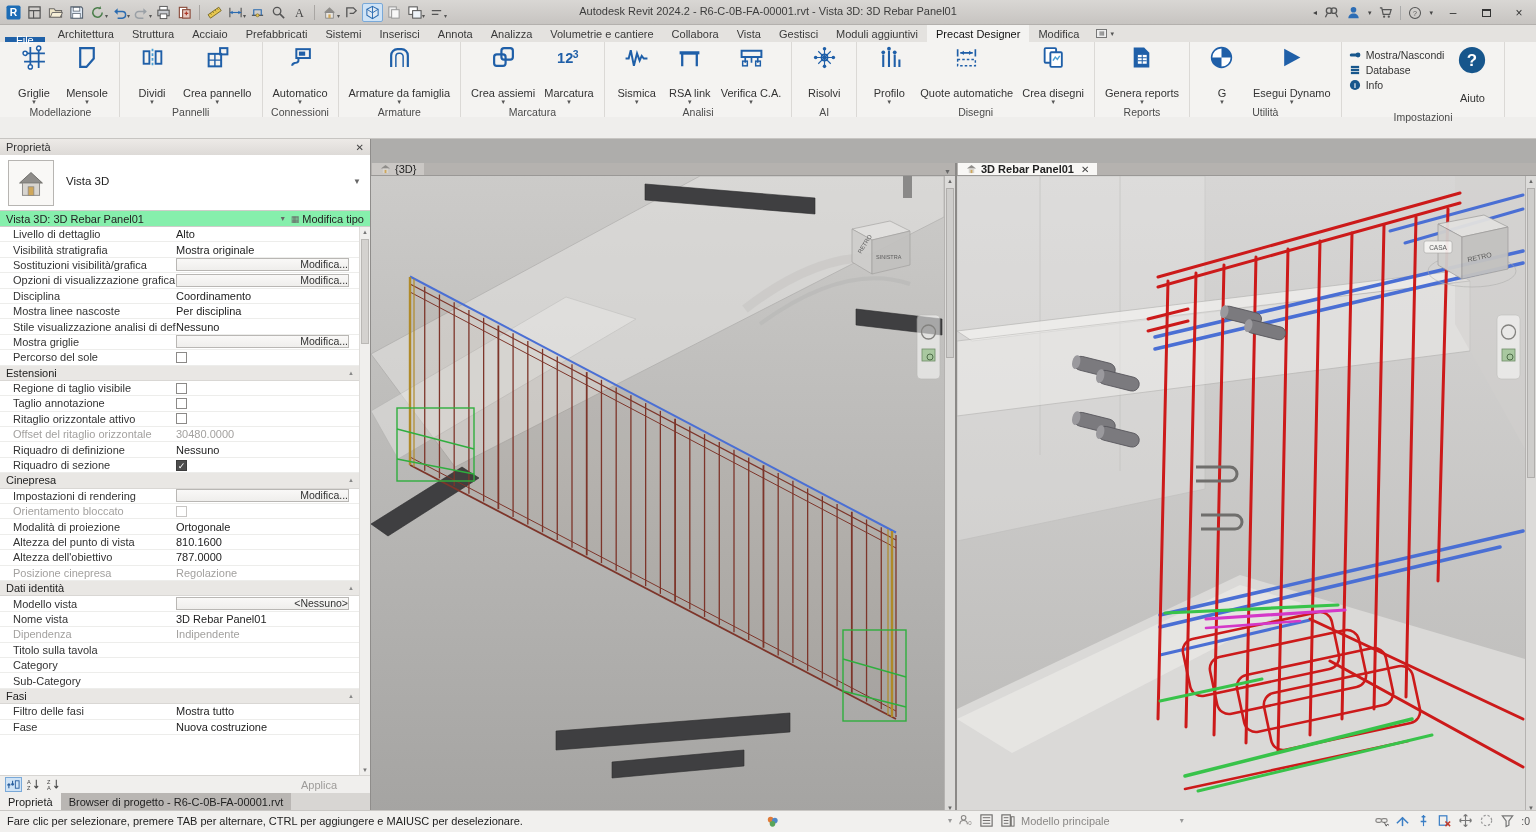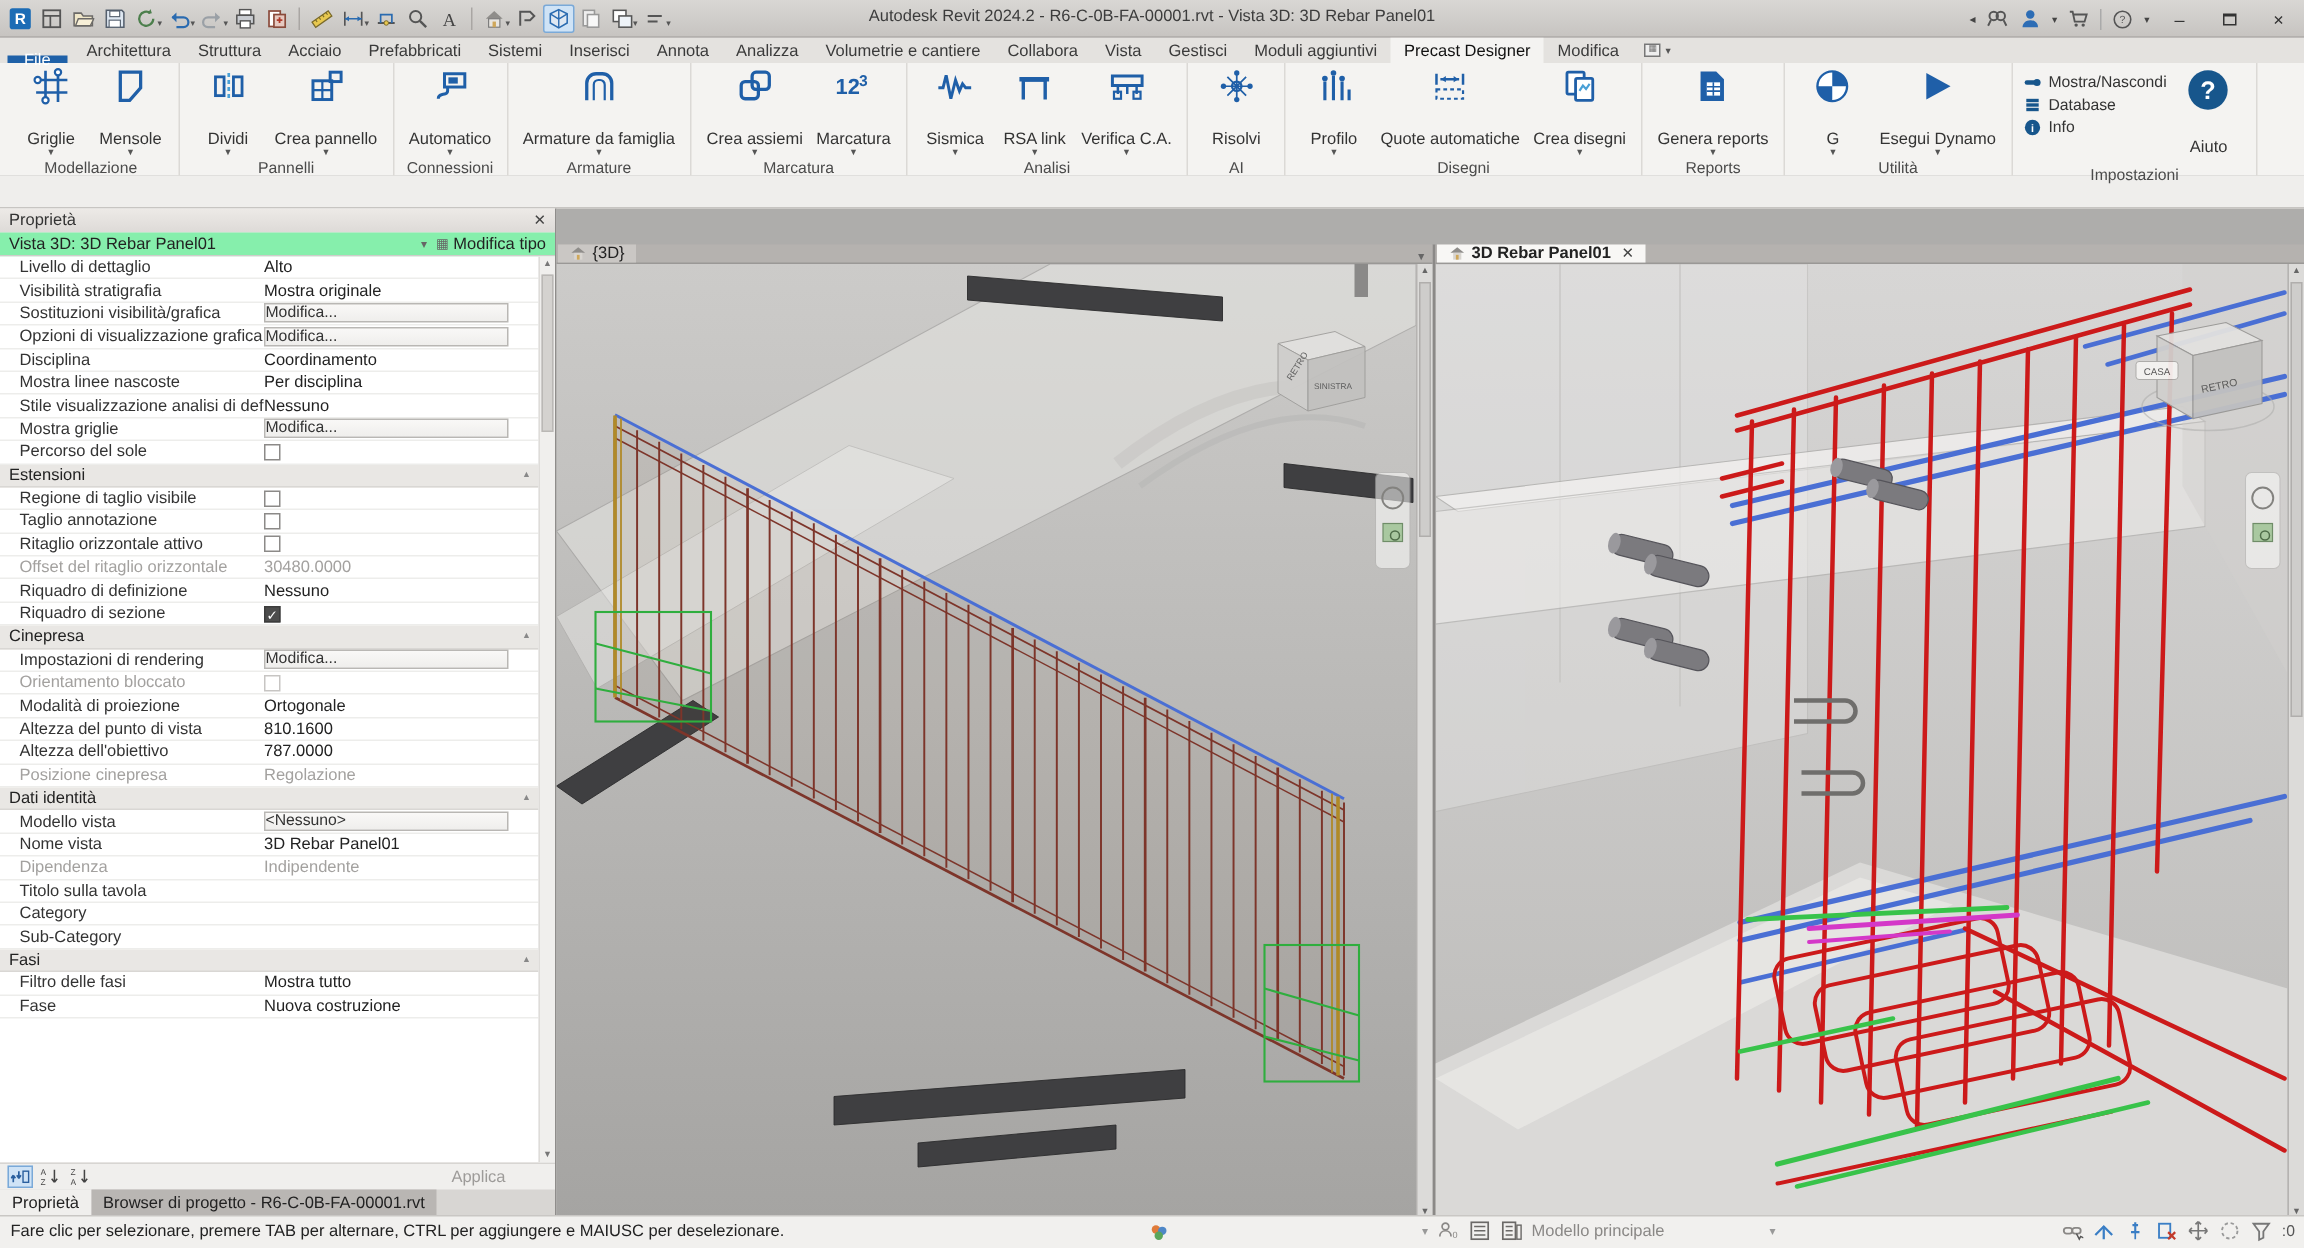"Vista 3D" div.selector { html: none -> <div> <div> <svg> <polygon></polygon> <rect></rect> <rect></rect> </svg> </div> <span>Vista 3D</span> <span>▼</span> </div> }
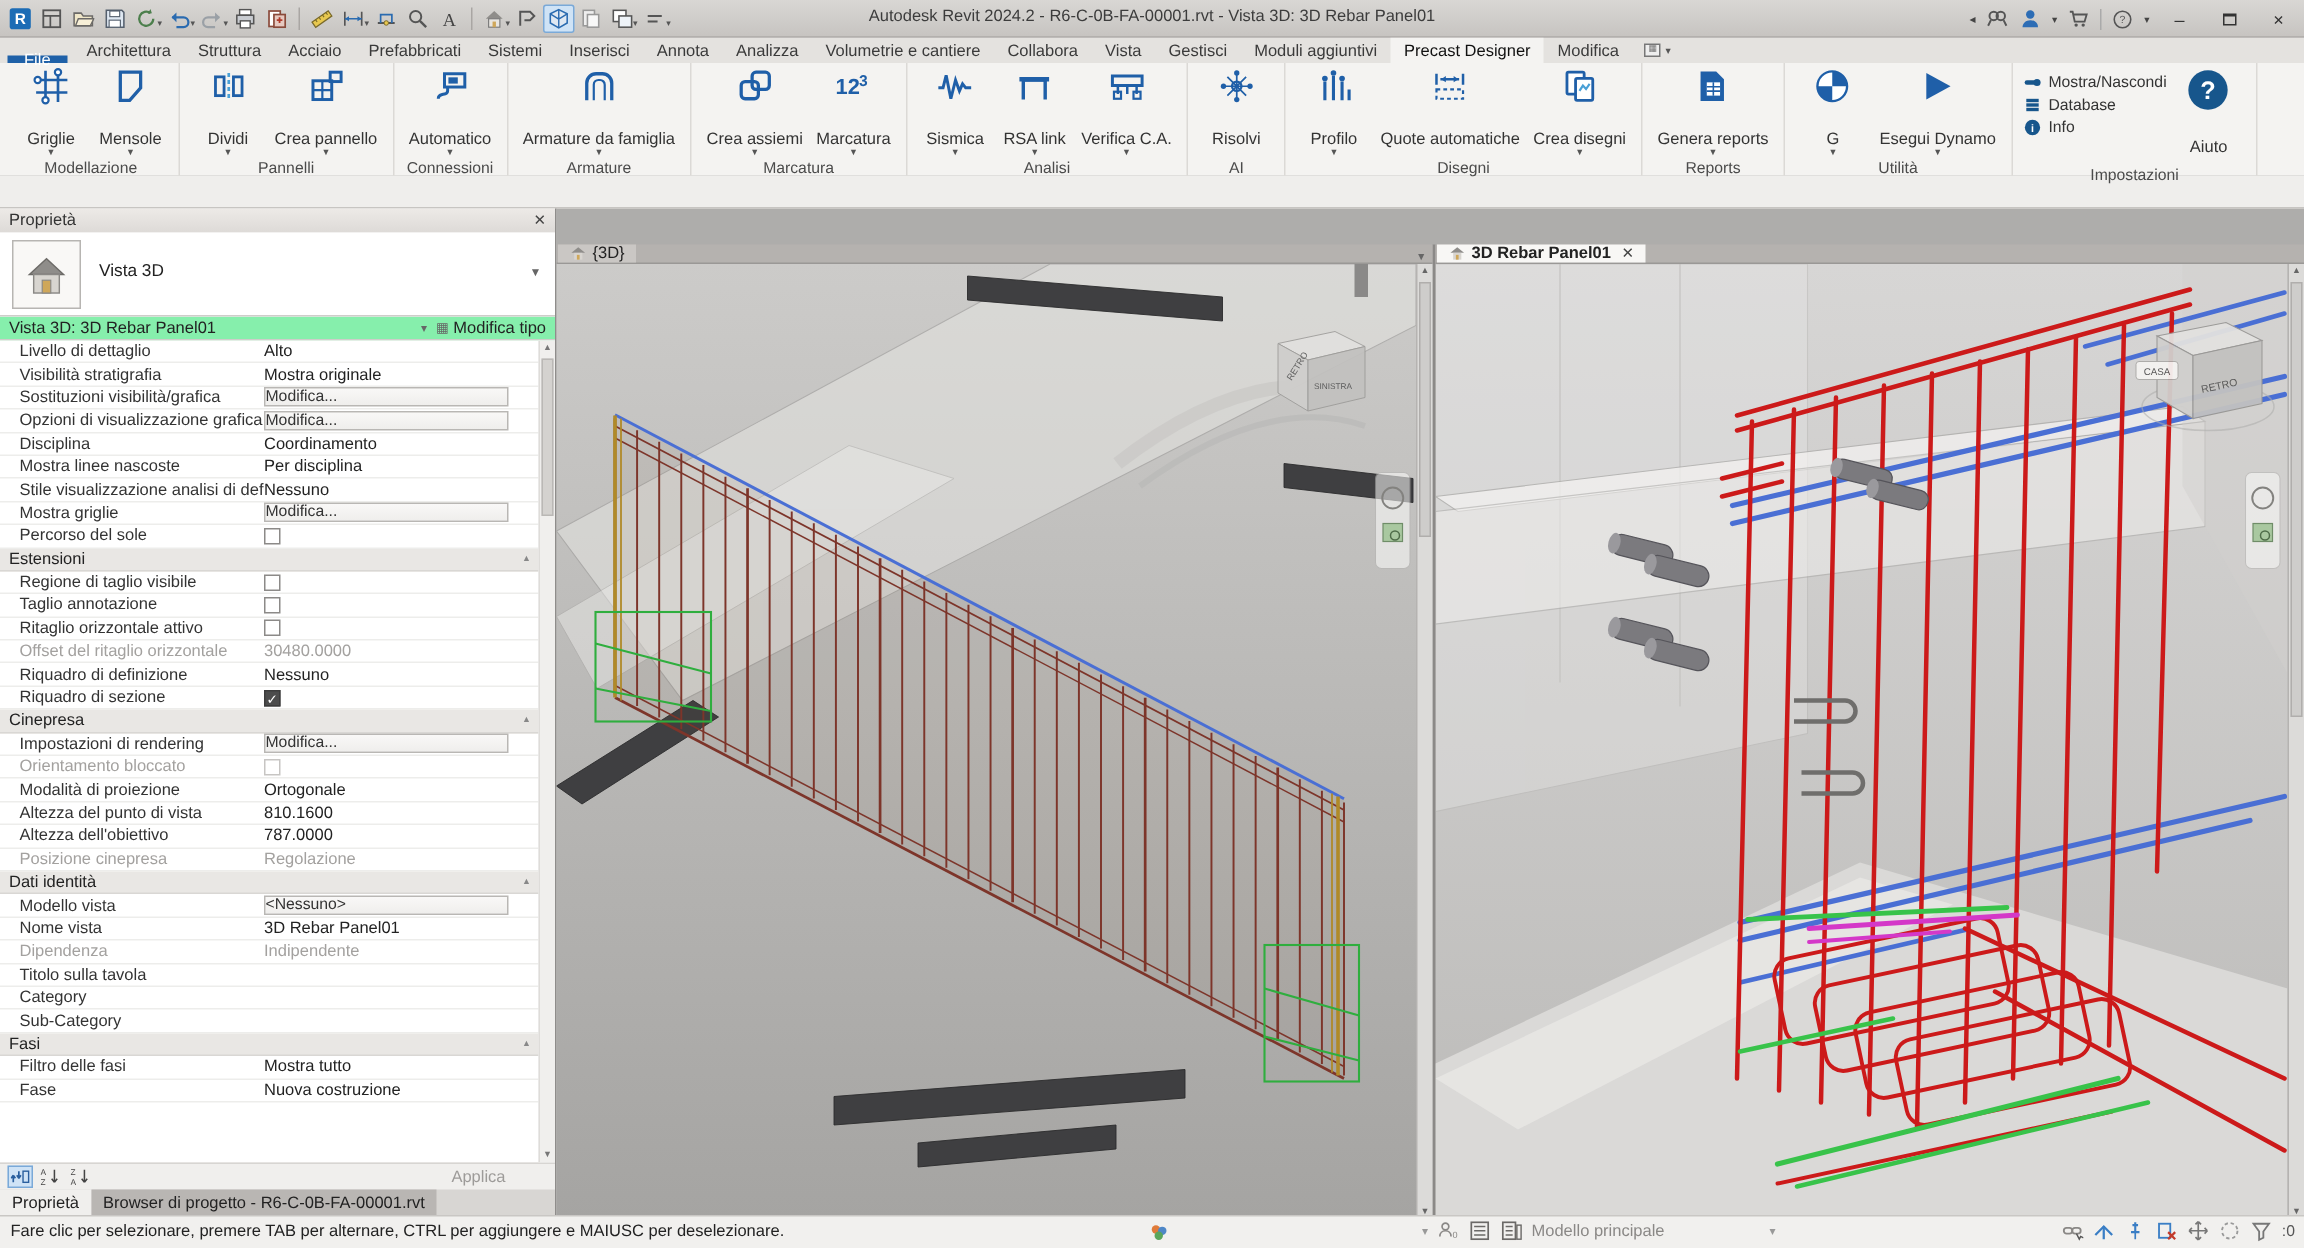"Modifica..." .modbtn { margin-right: 20px -> 10px; text-align: left -> right }
